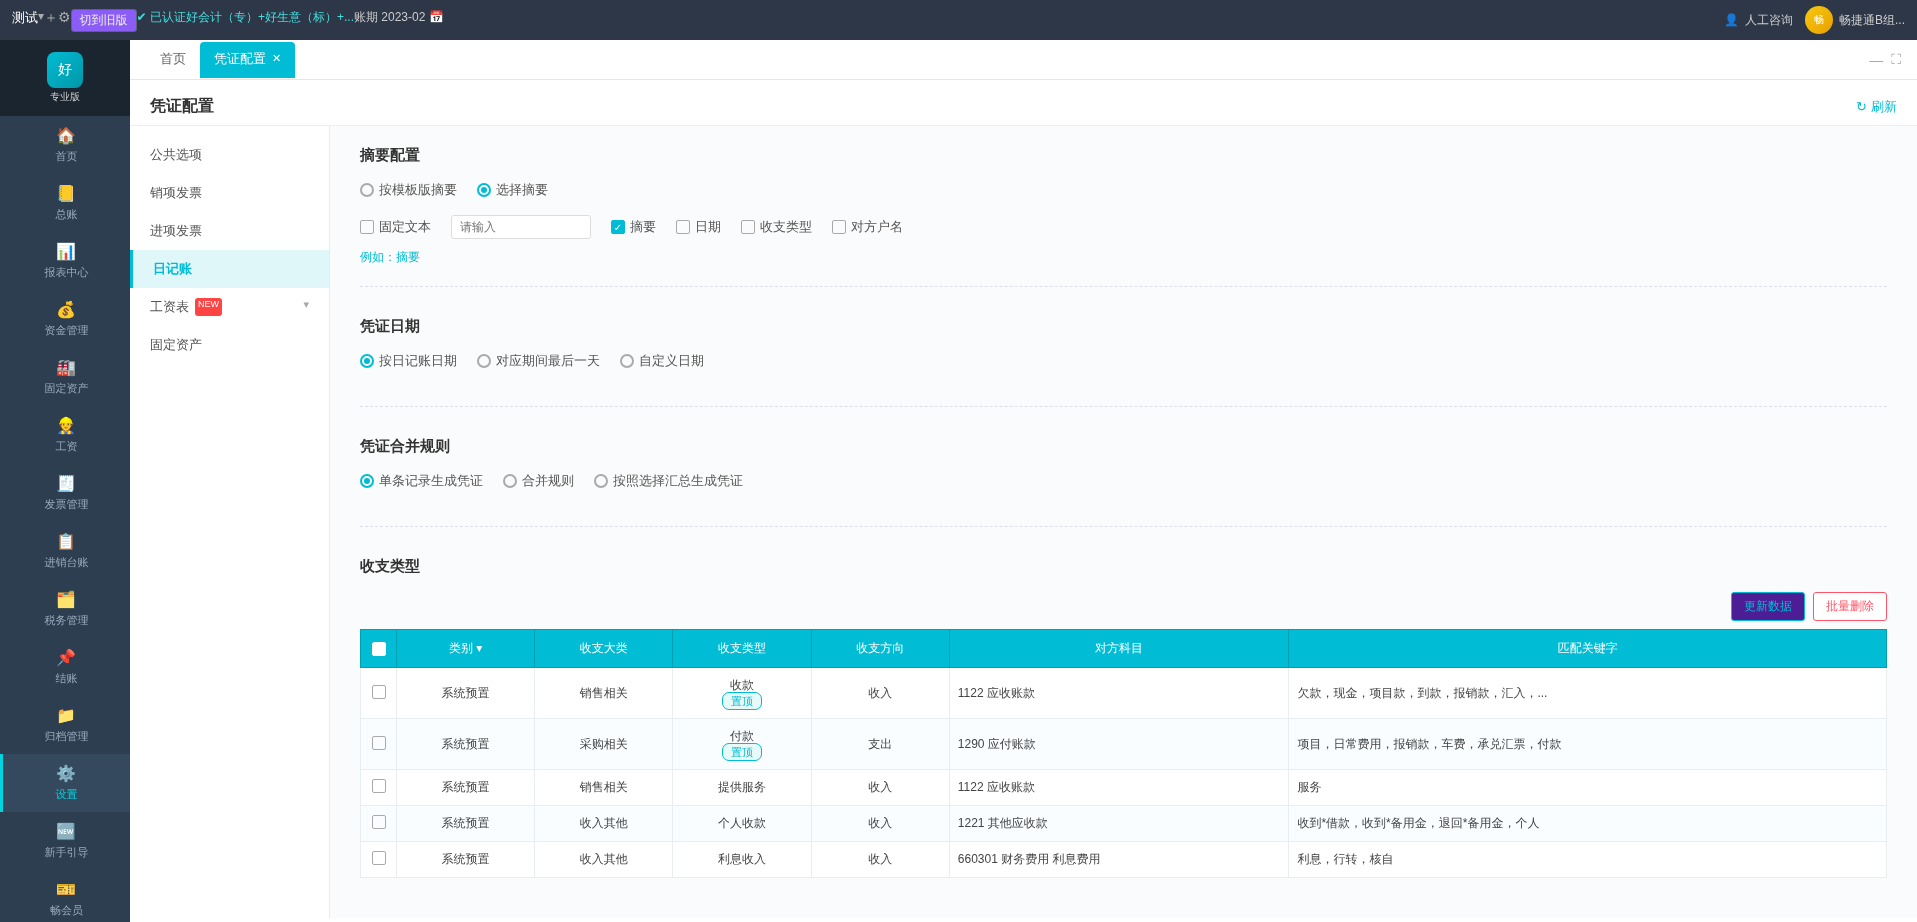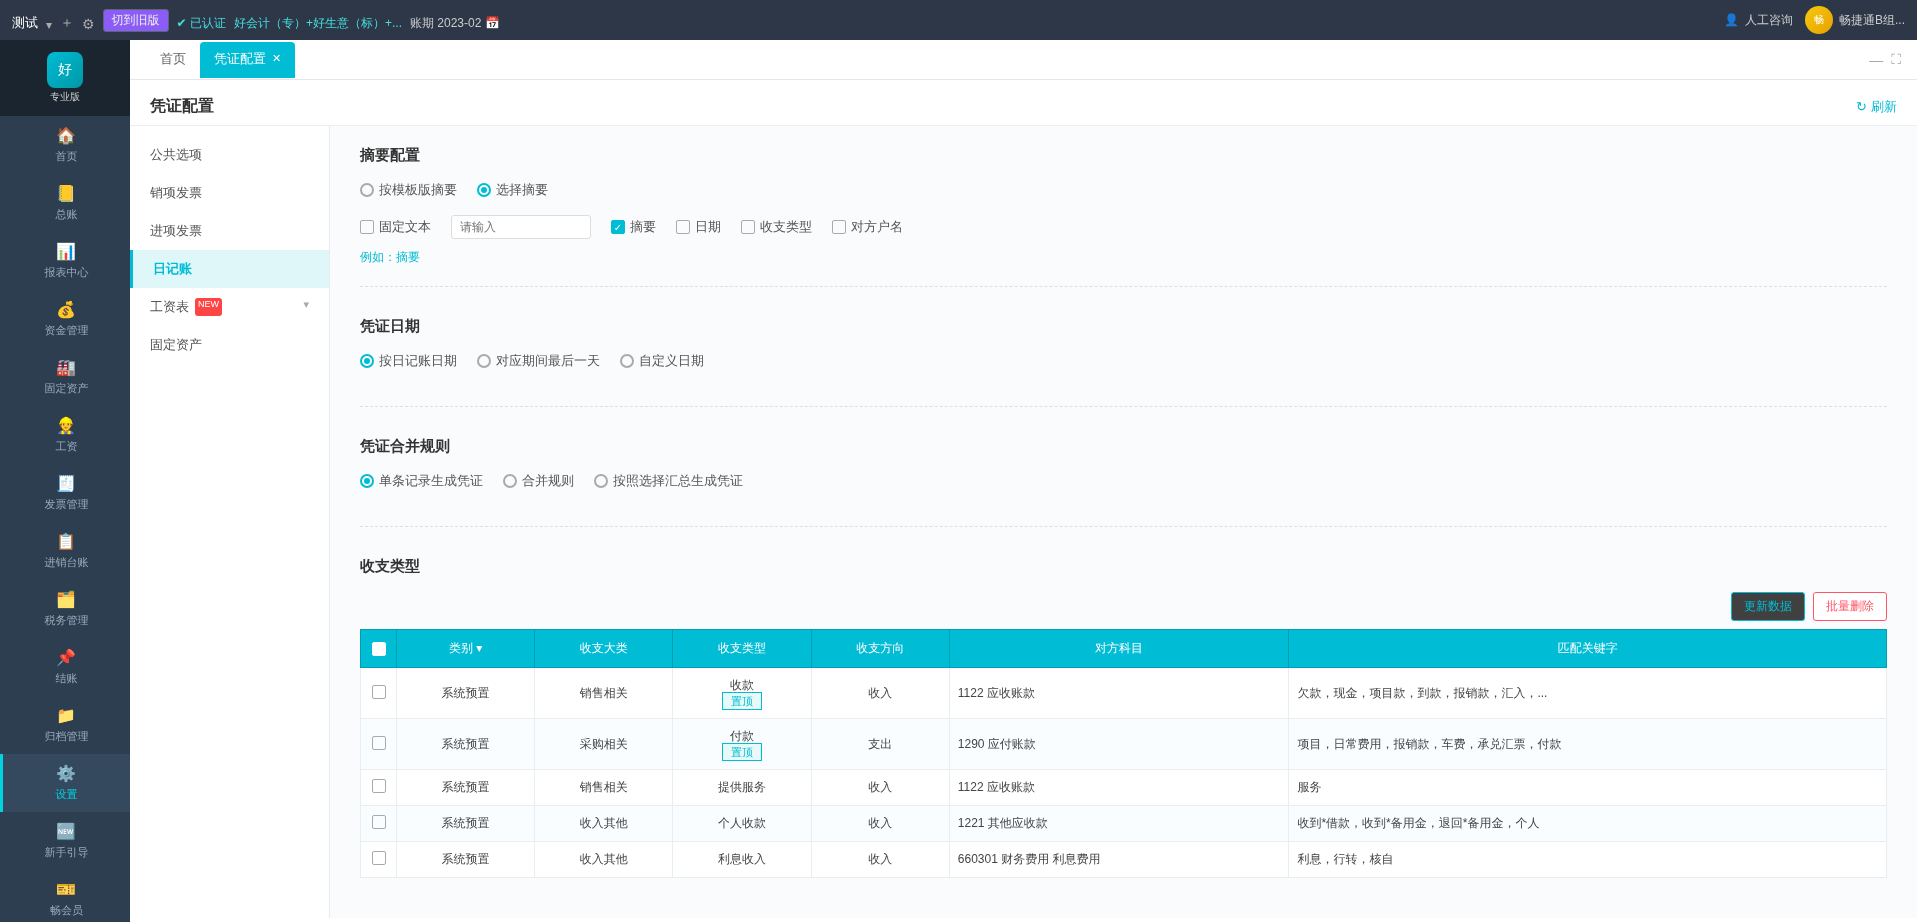"测试" .top-bar-left { align-items: flex-end -> flex-start; gap: 8px -> none }
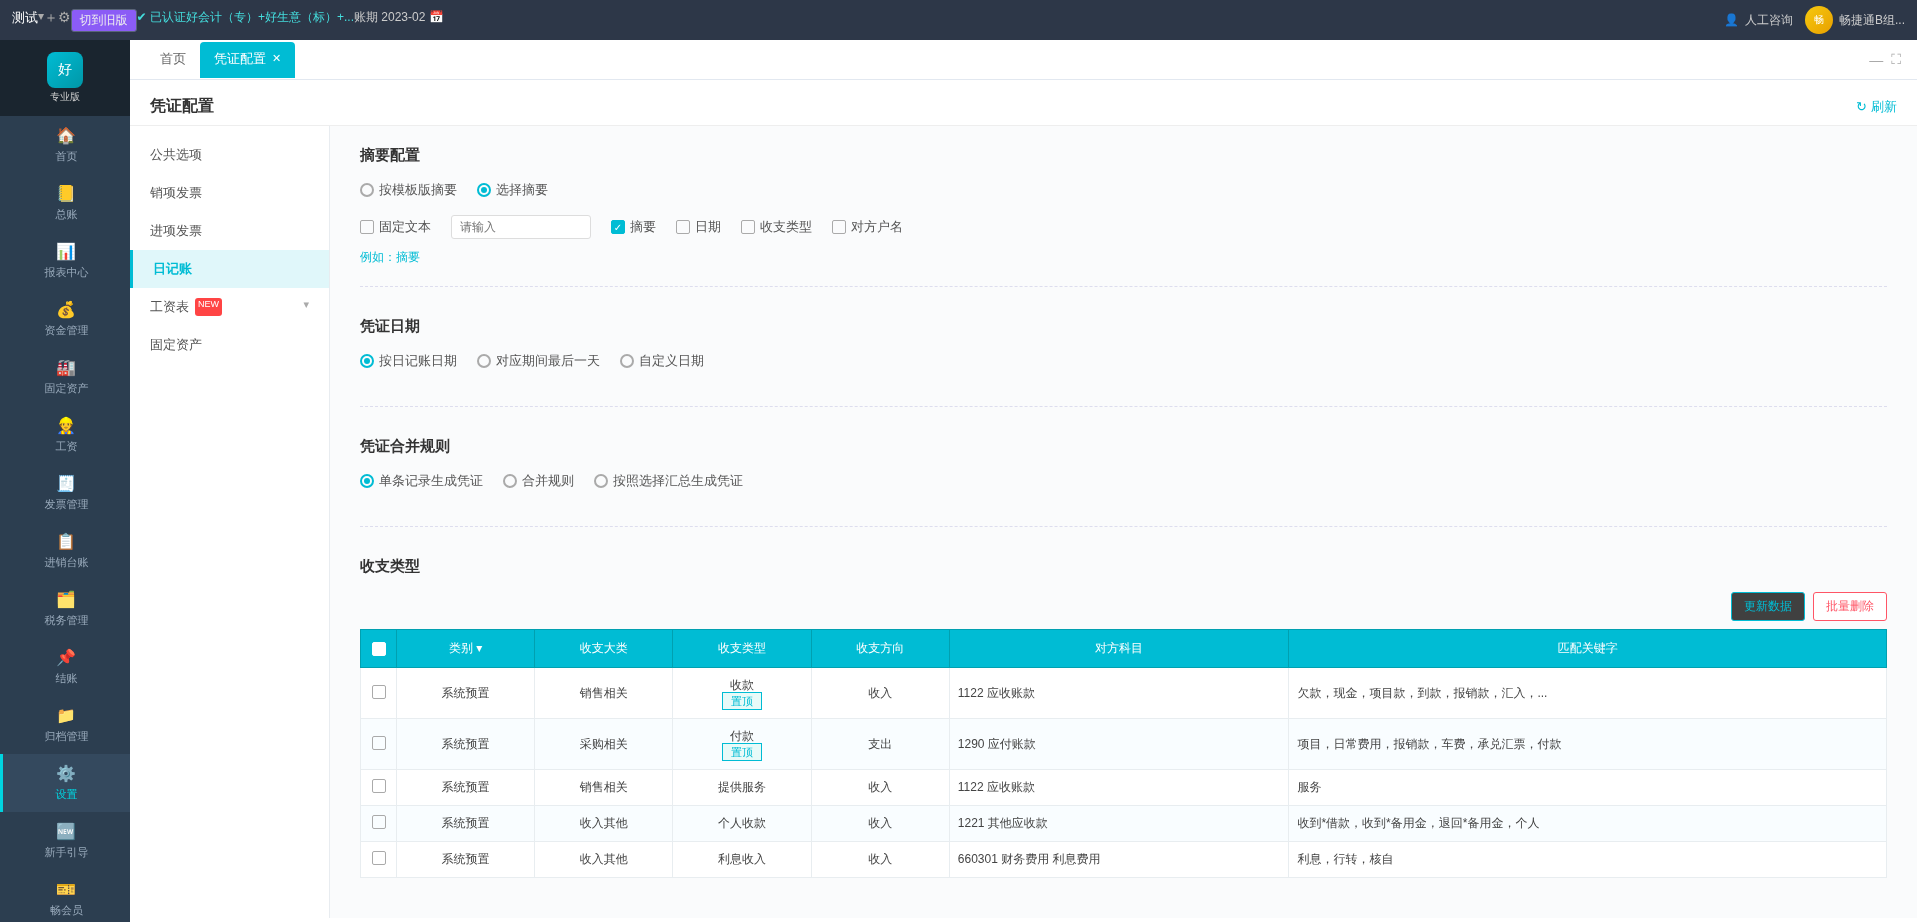"更新数据" .table-btn.primary { background: #404040 -> #4c1d95 }
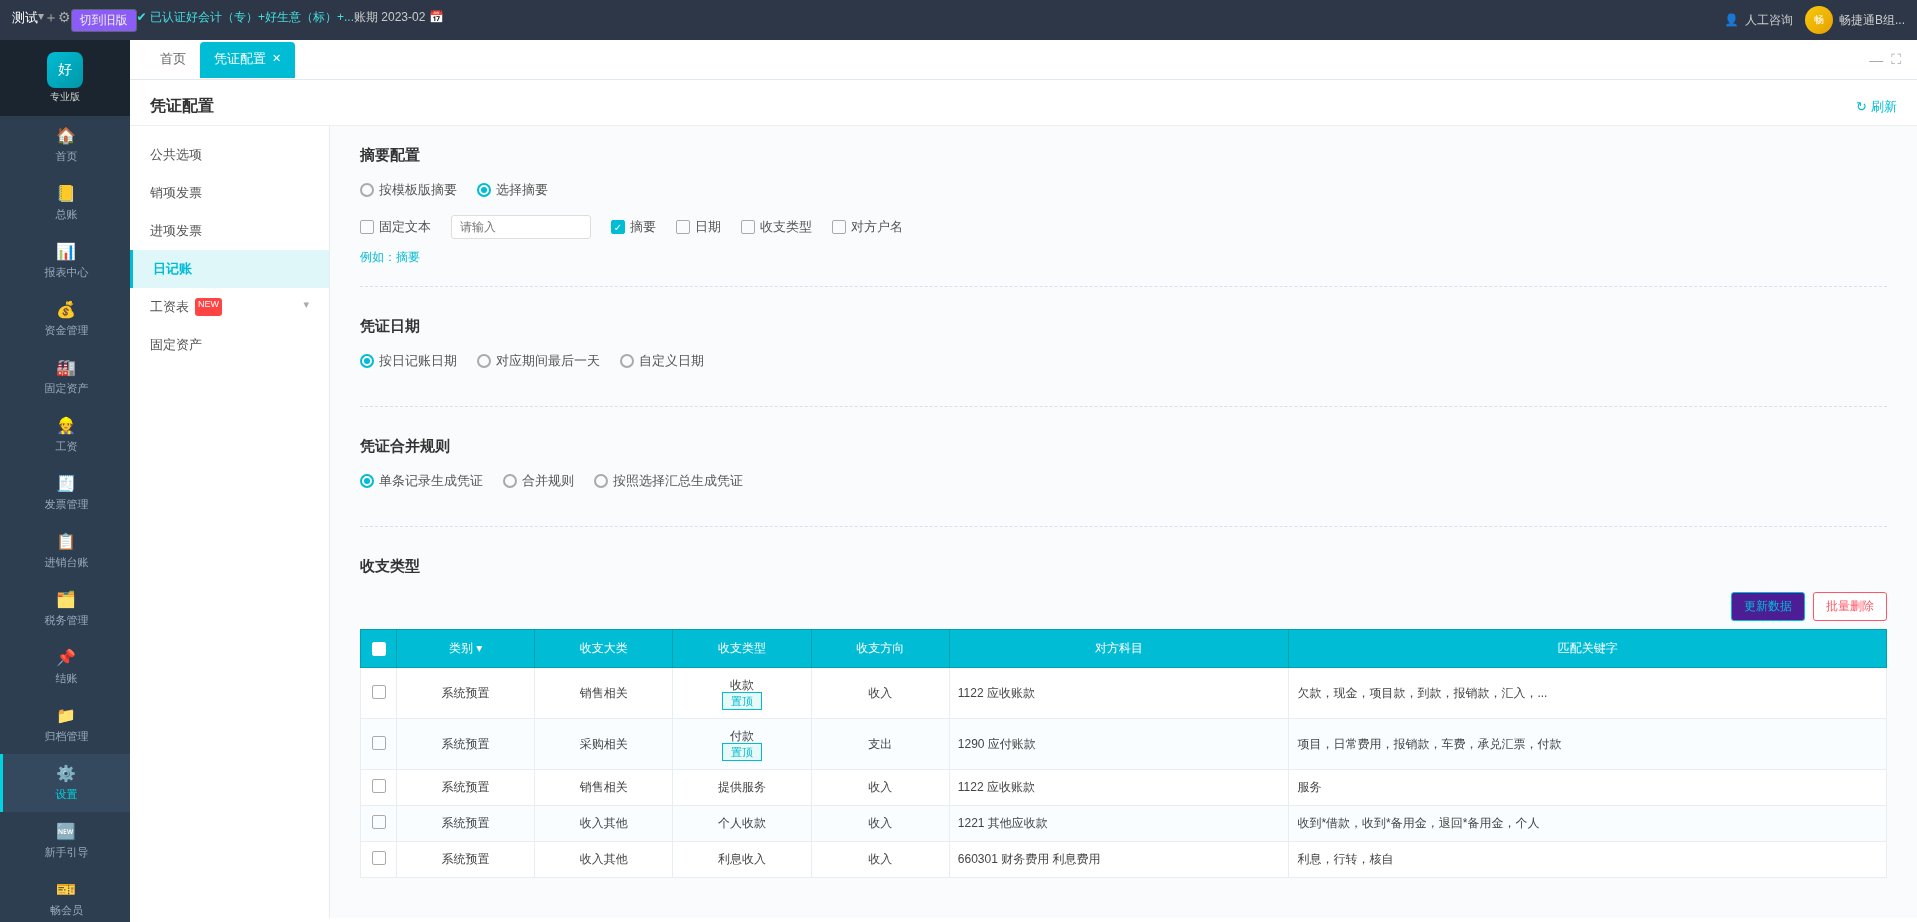"置顶" .tag-btn { border-radius: 0 -> 7px }
